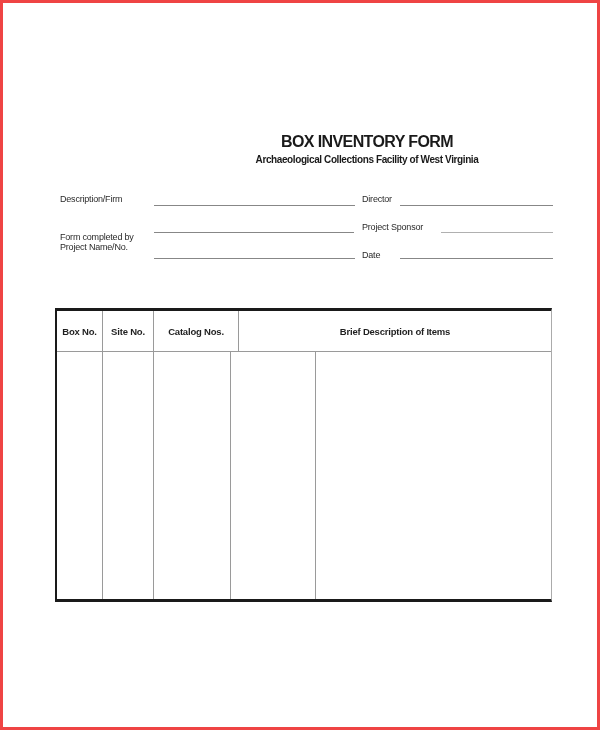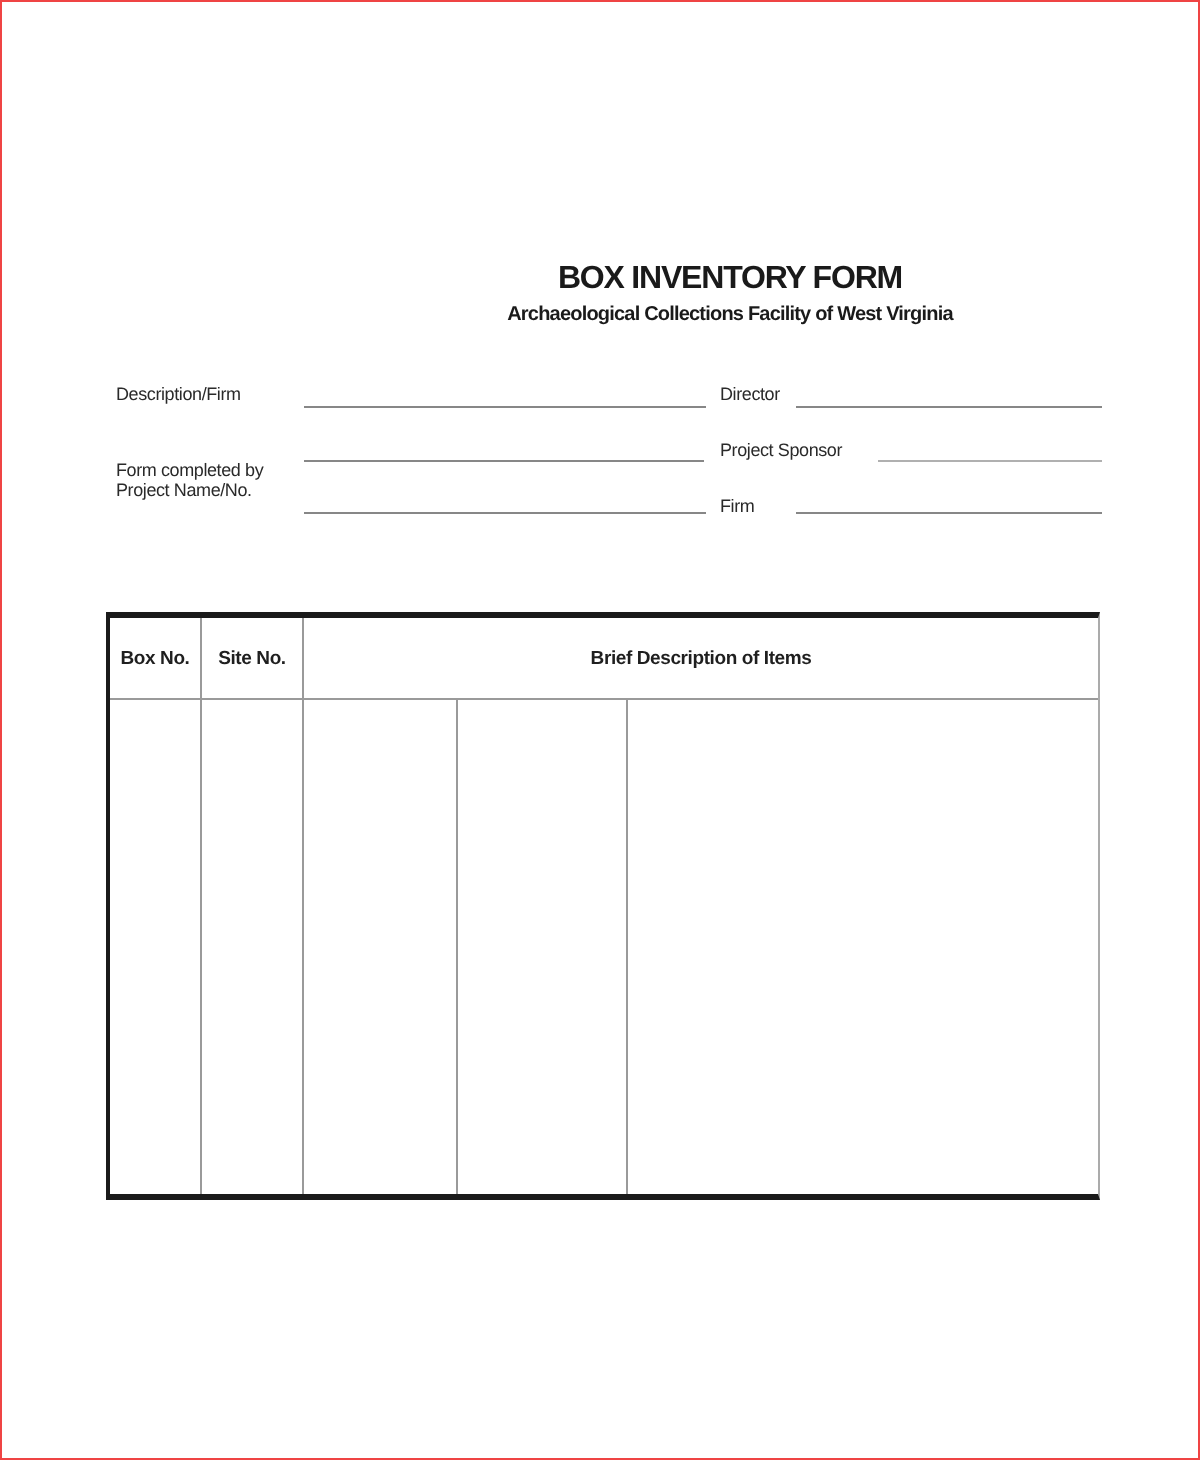"BOX INVENTORY FORM" .page { border: 1px solid #ef4444 -> 3px solid #ef4444 }
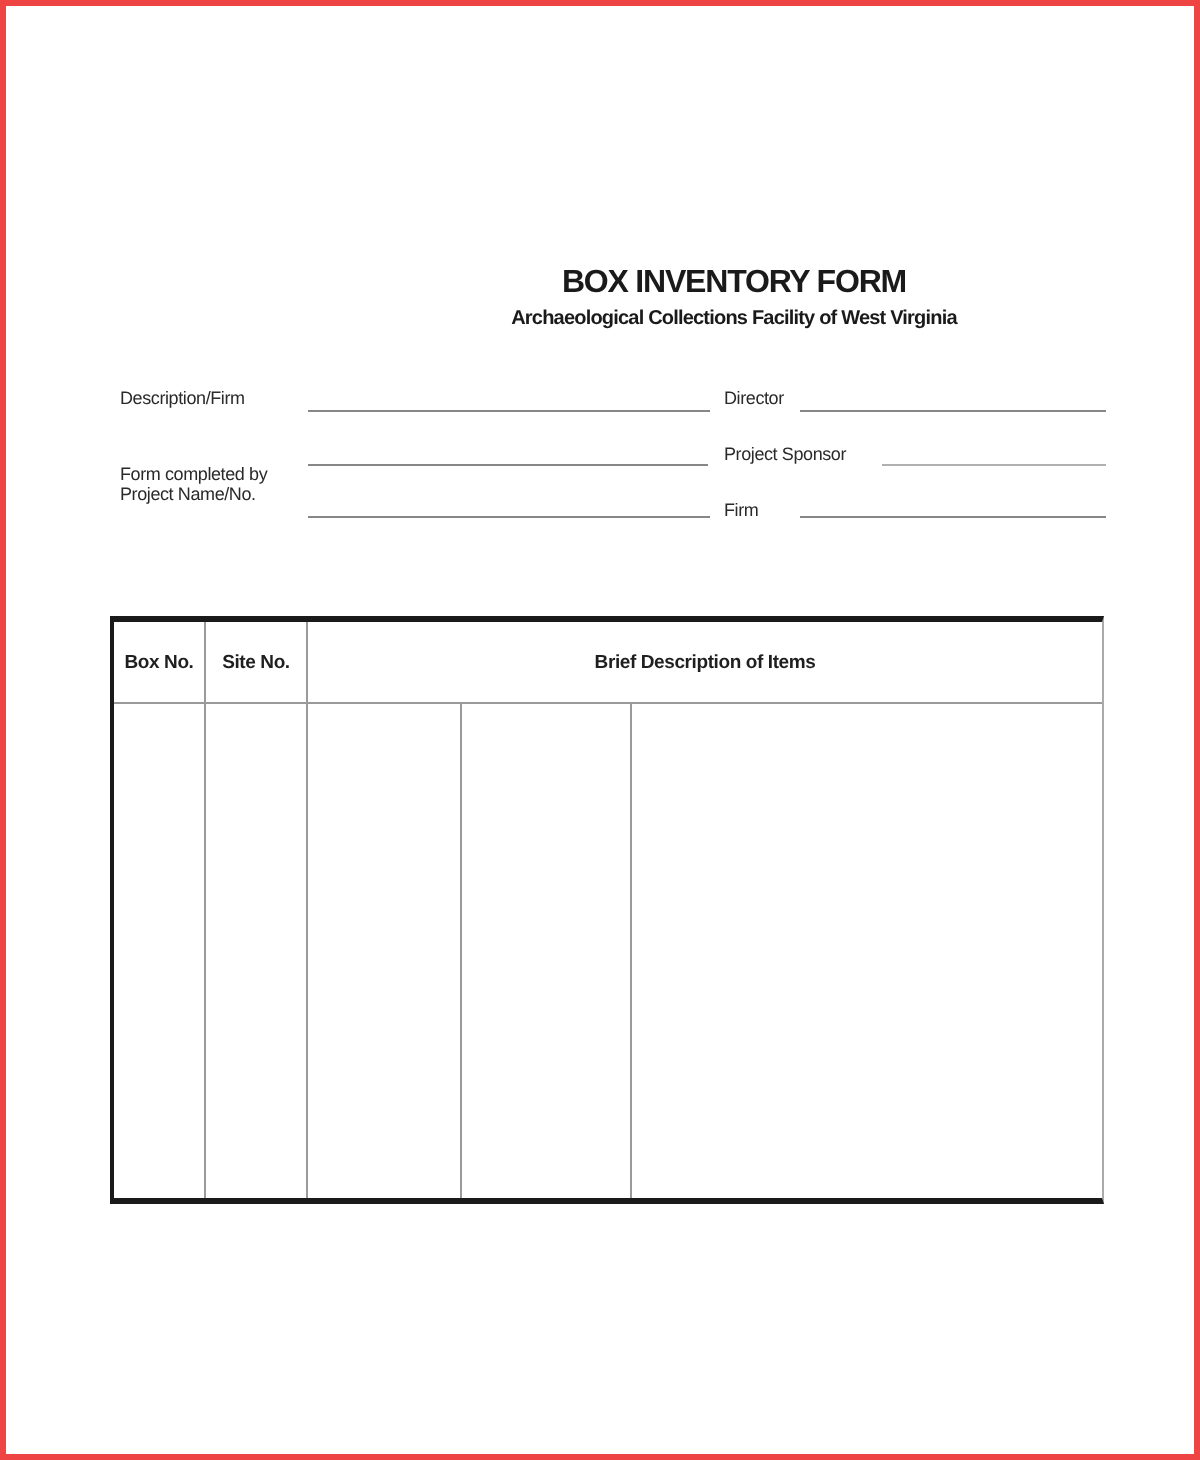"Firm" div.field-label { text: Firm -> Date }
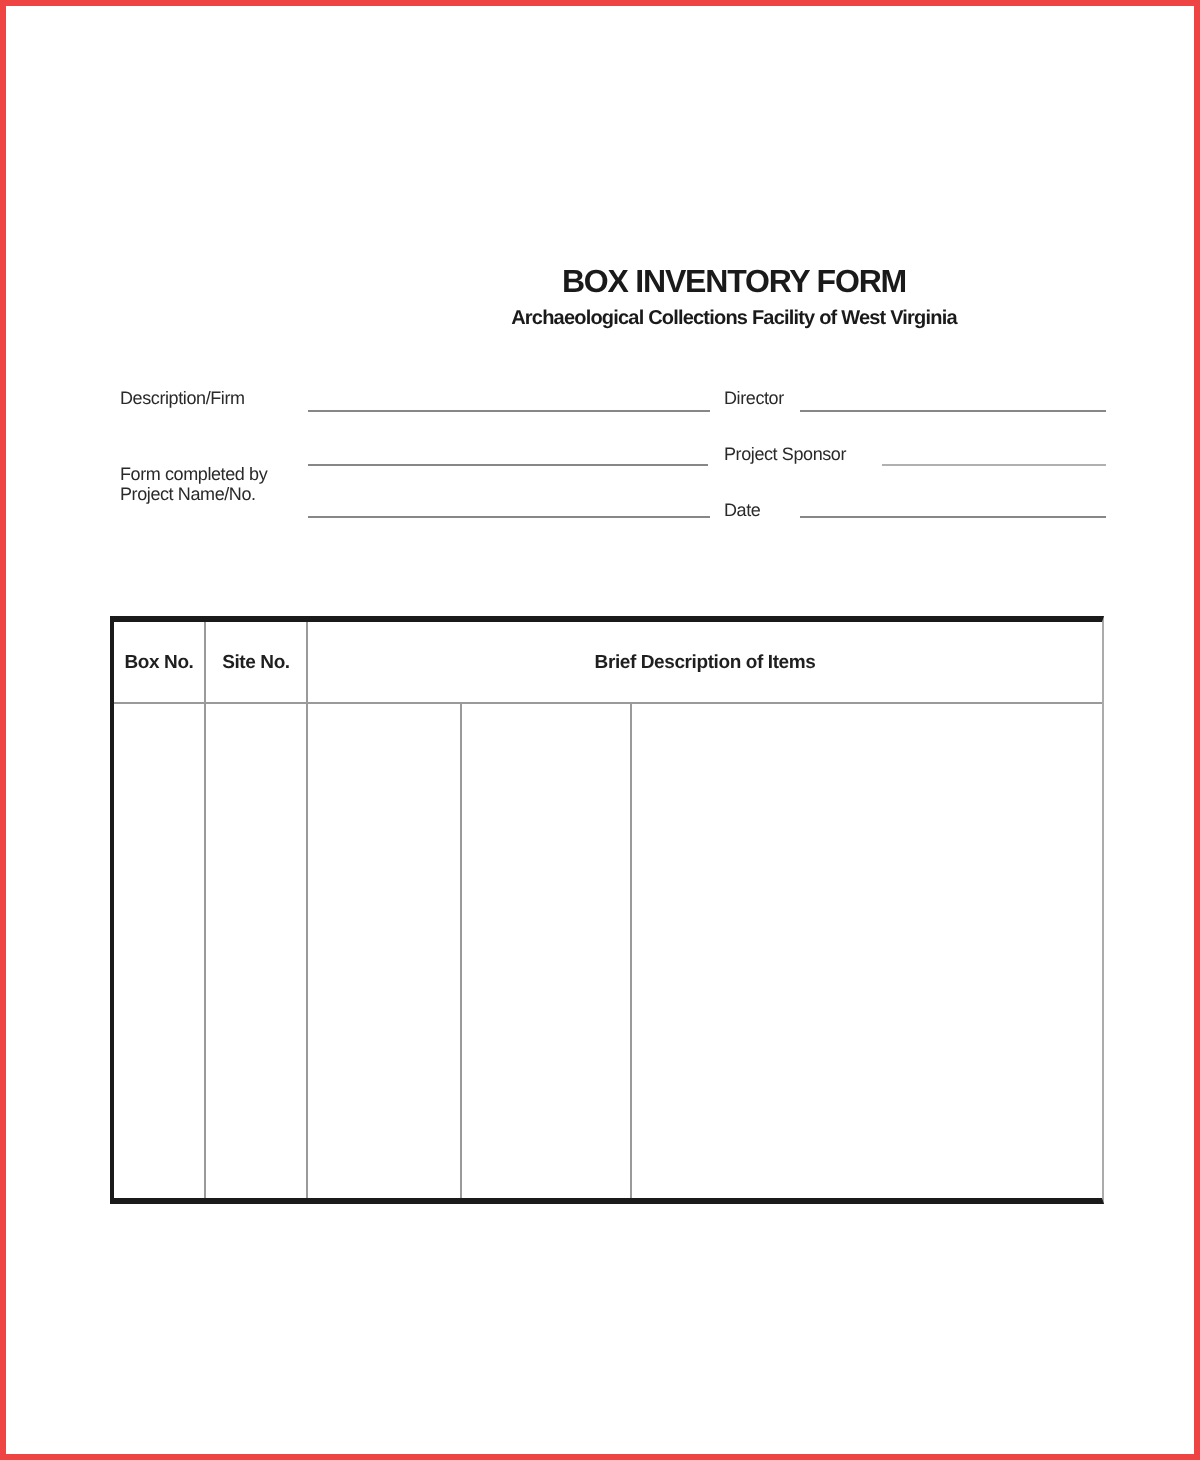"Catalog Nos." div.cell { html: none -> <div>Catalog Nos.</div> }
